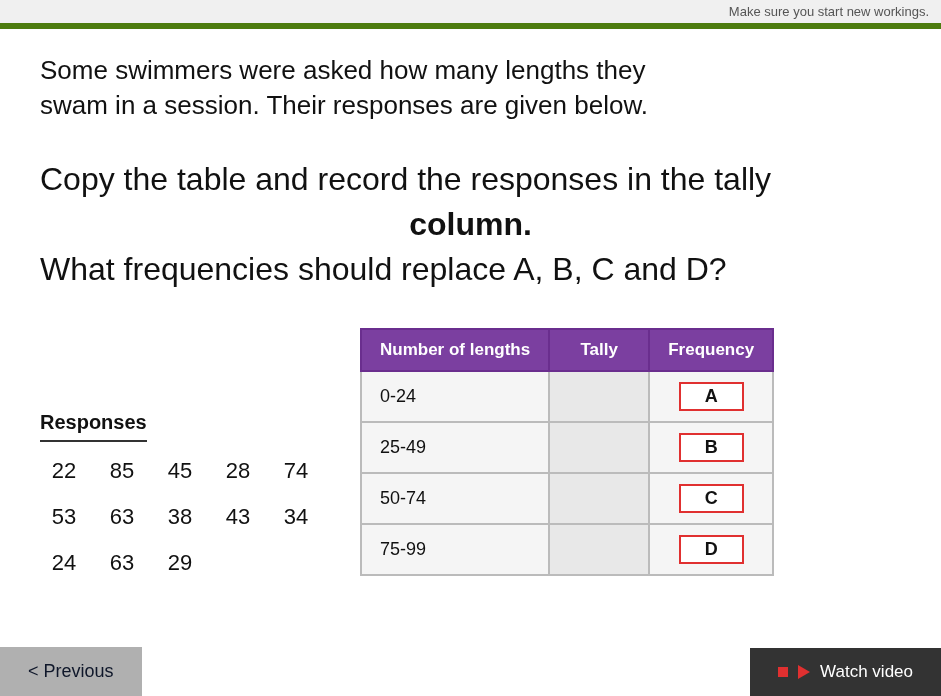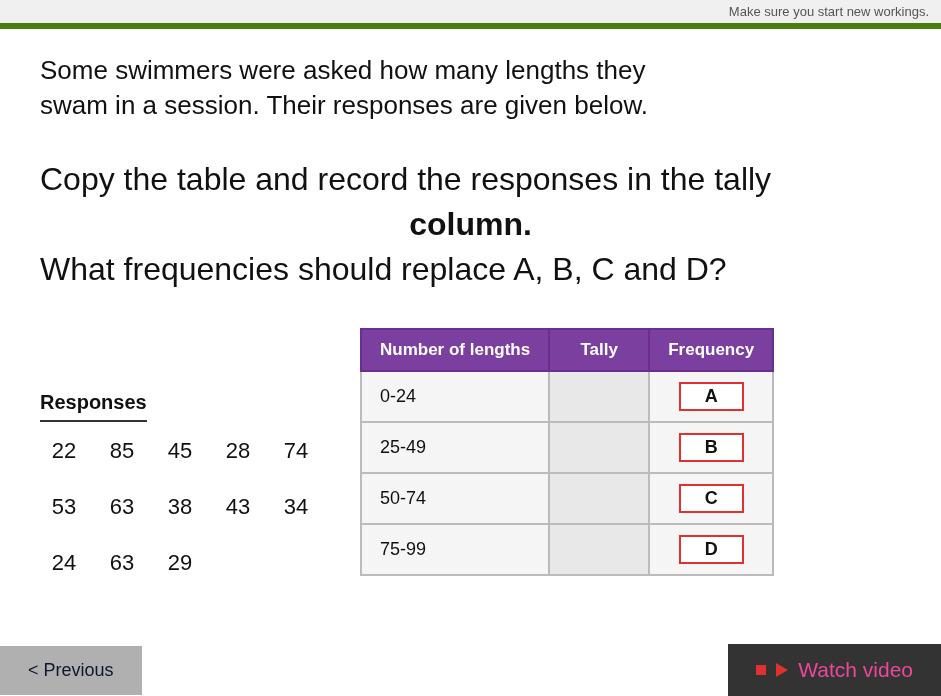"22" .responses-grid { gap: 30px 10px -> 20px 10px }
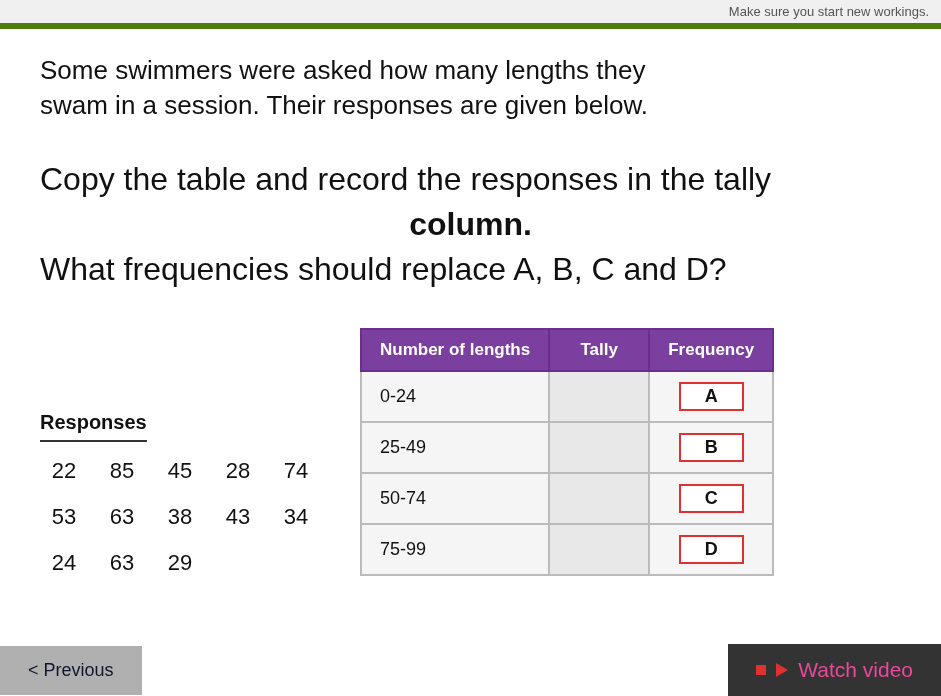"Watch video" .nav-btn-watch { color: #ec4899 -> #ffffff; font-size: 21px -> 17px }
